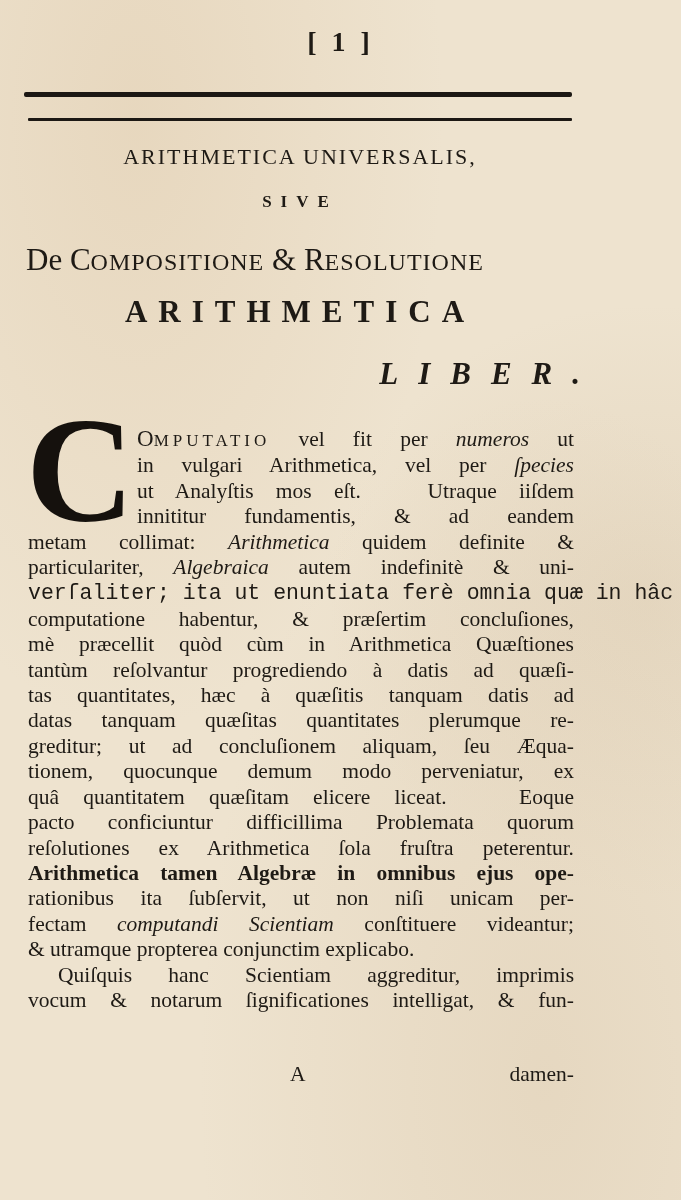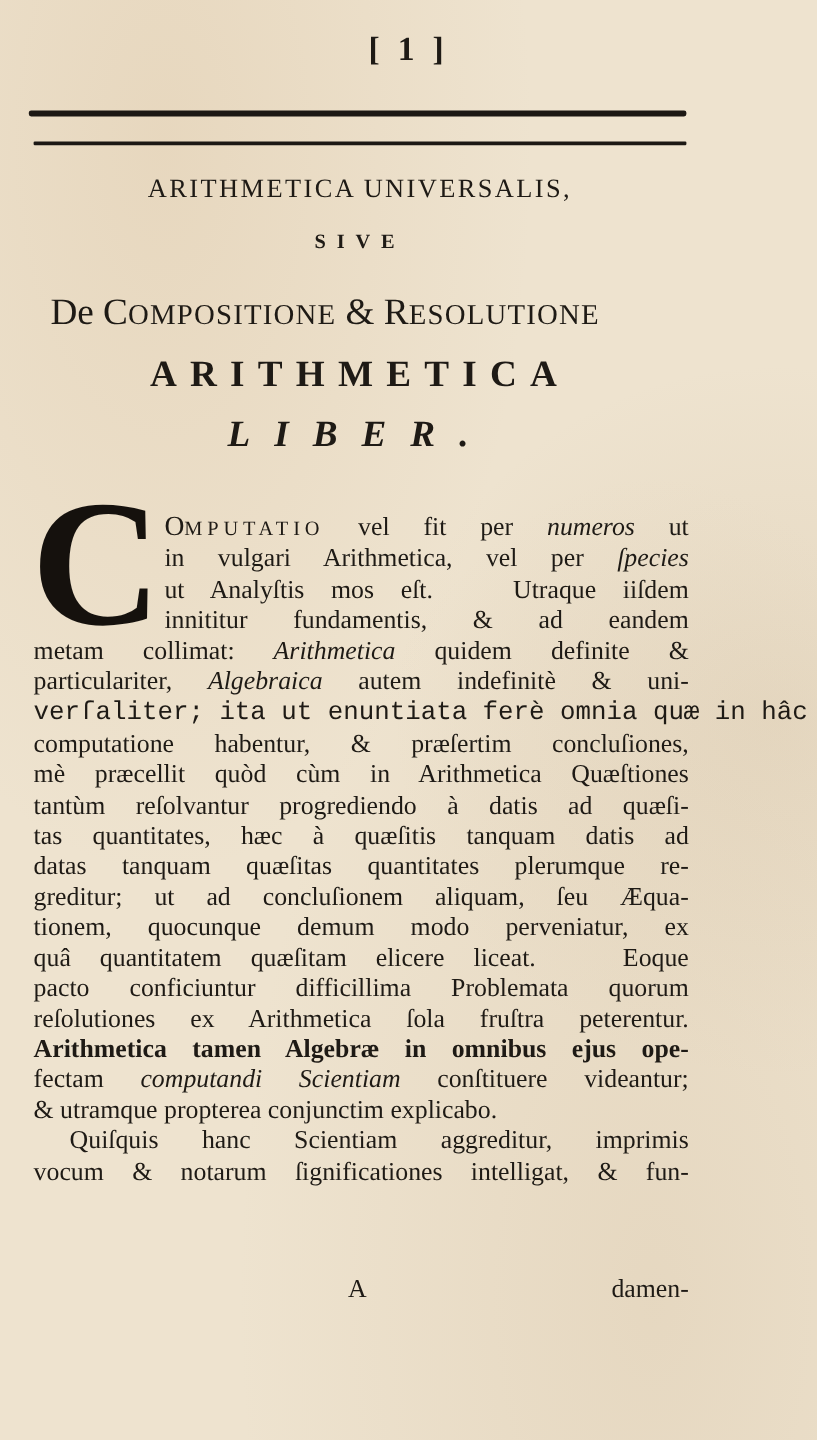"De COMPOSITIONE & RESOLUTIONE" .title-3 { margin-left: 16px -> none }
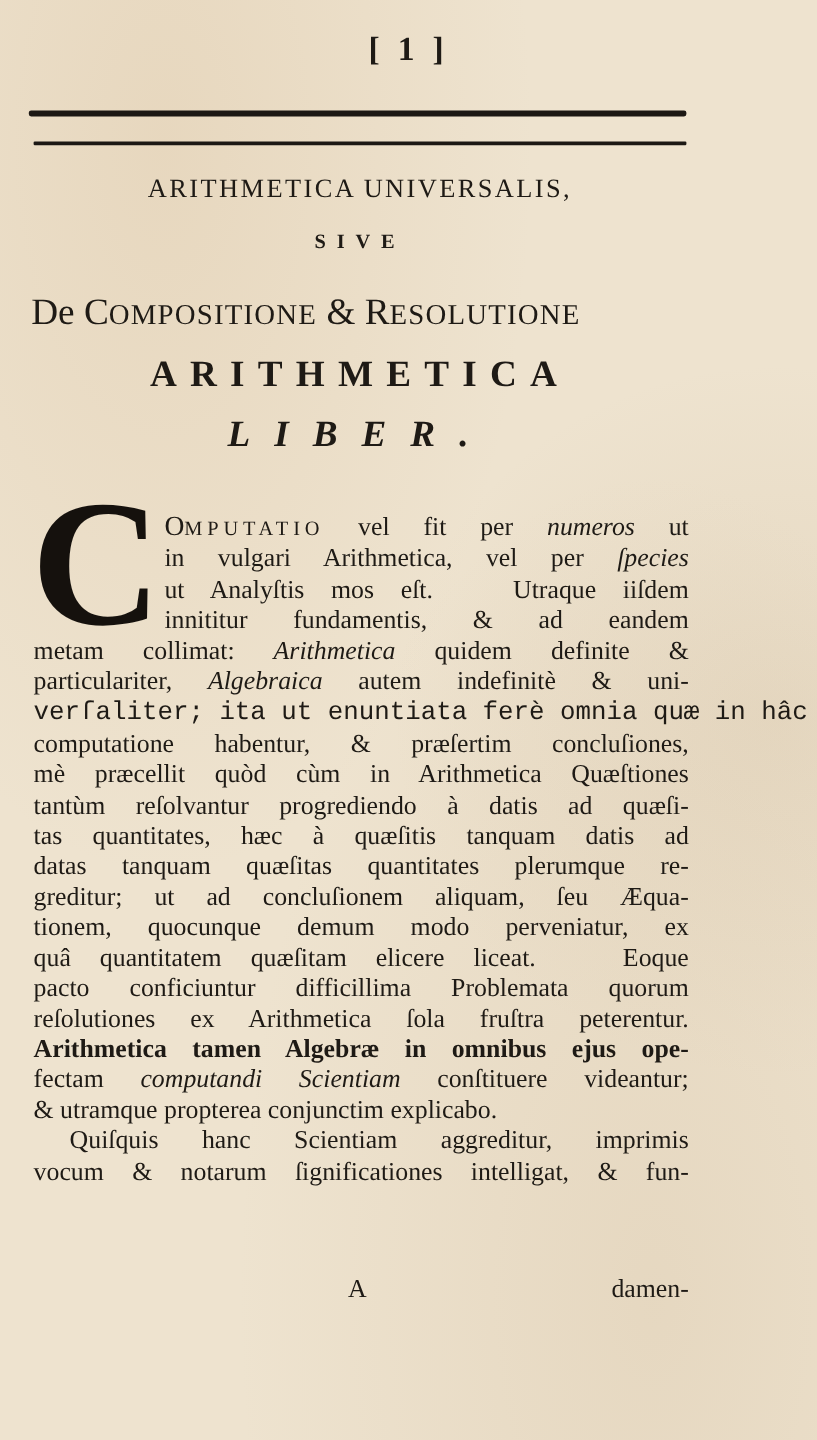"LIBER." .title-5 { text-align: center -> right; top: 344px -> 356px }
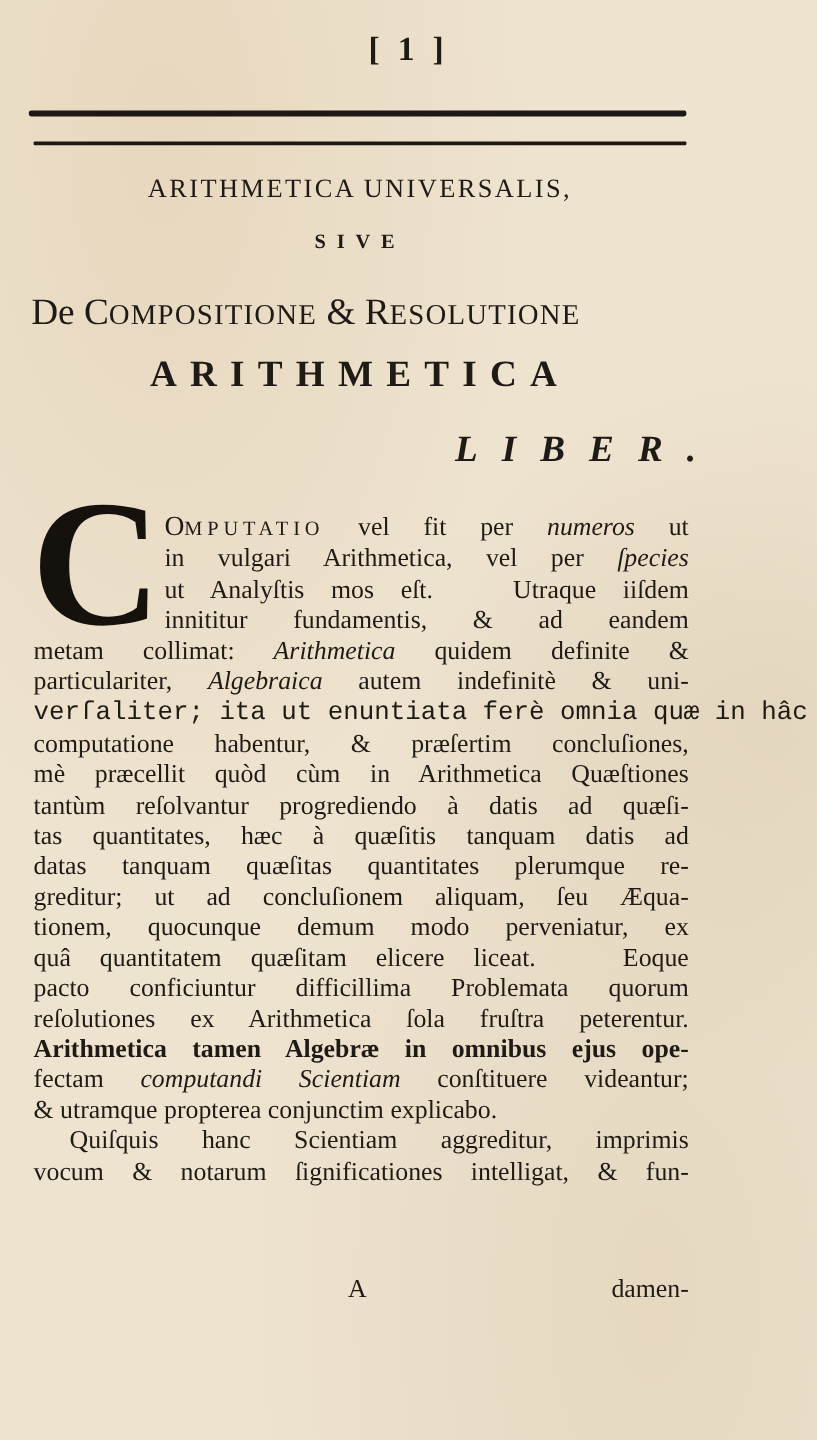"rationibus ita ſubſervit, ut non" span.line { html: none -> <span><span>rationibus ita ſubſervit, ut non niſi unicam per-</span></span> }
